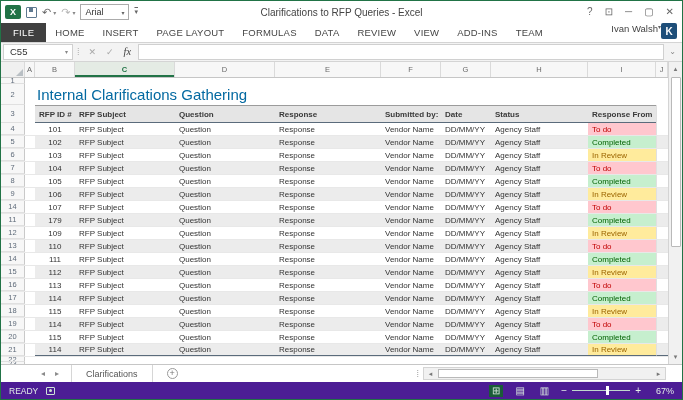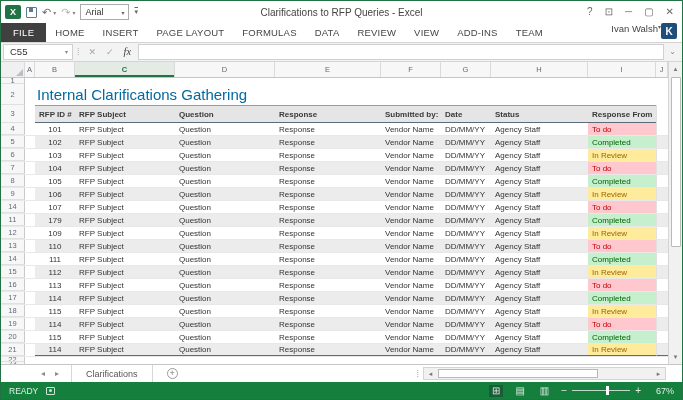"READY" .statusbar { background: #15803d -> #4c1d95 }
